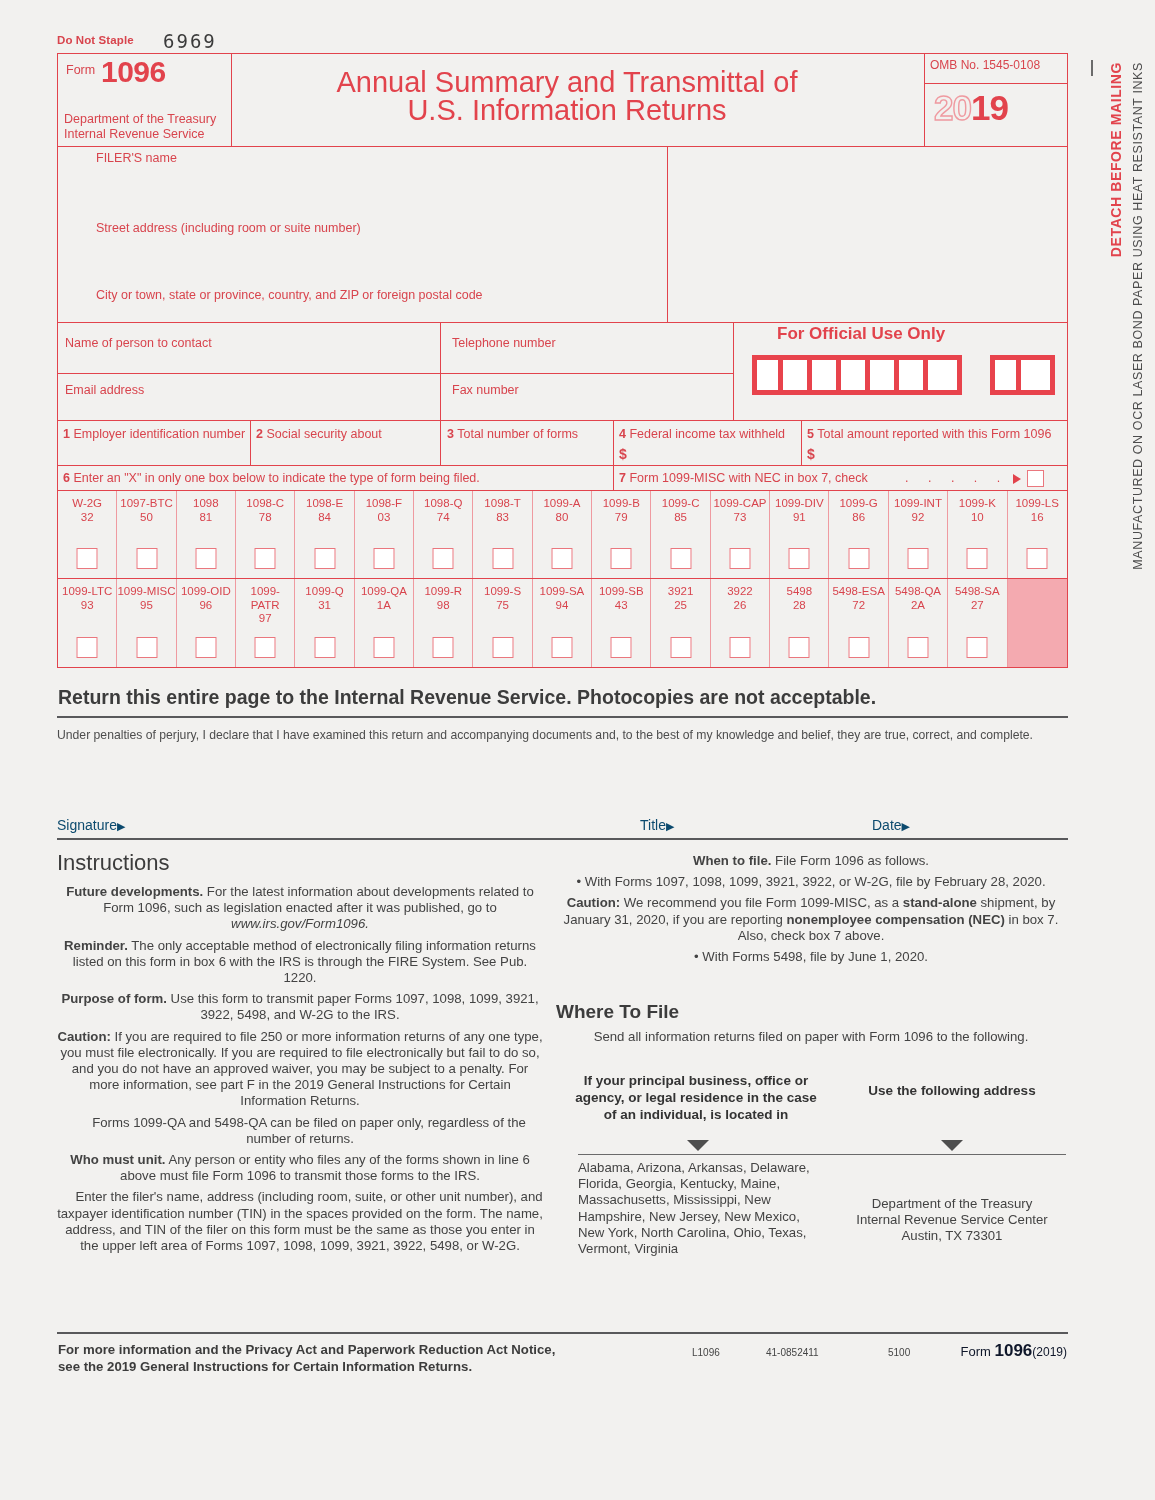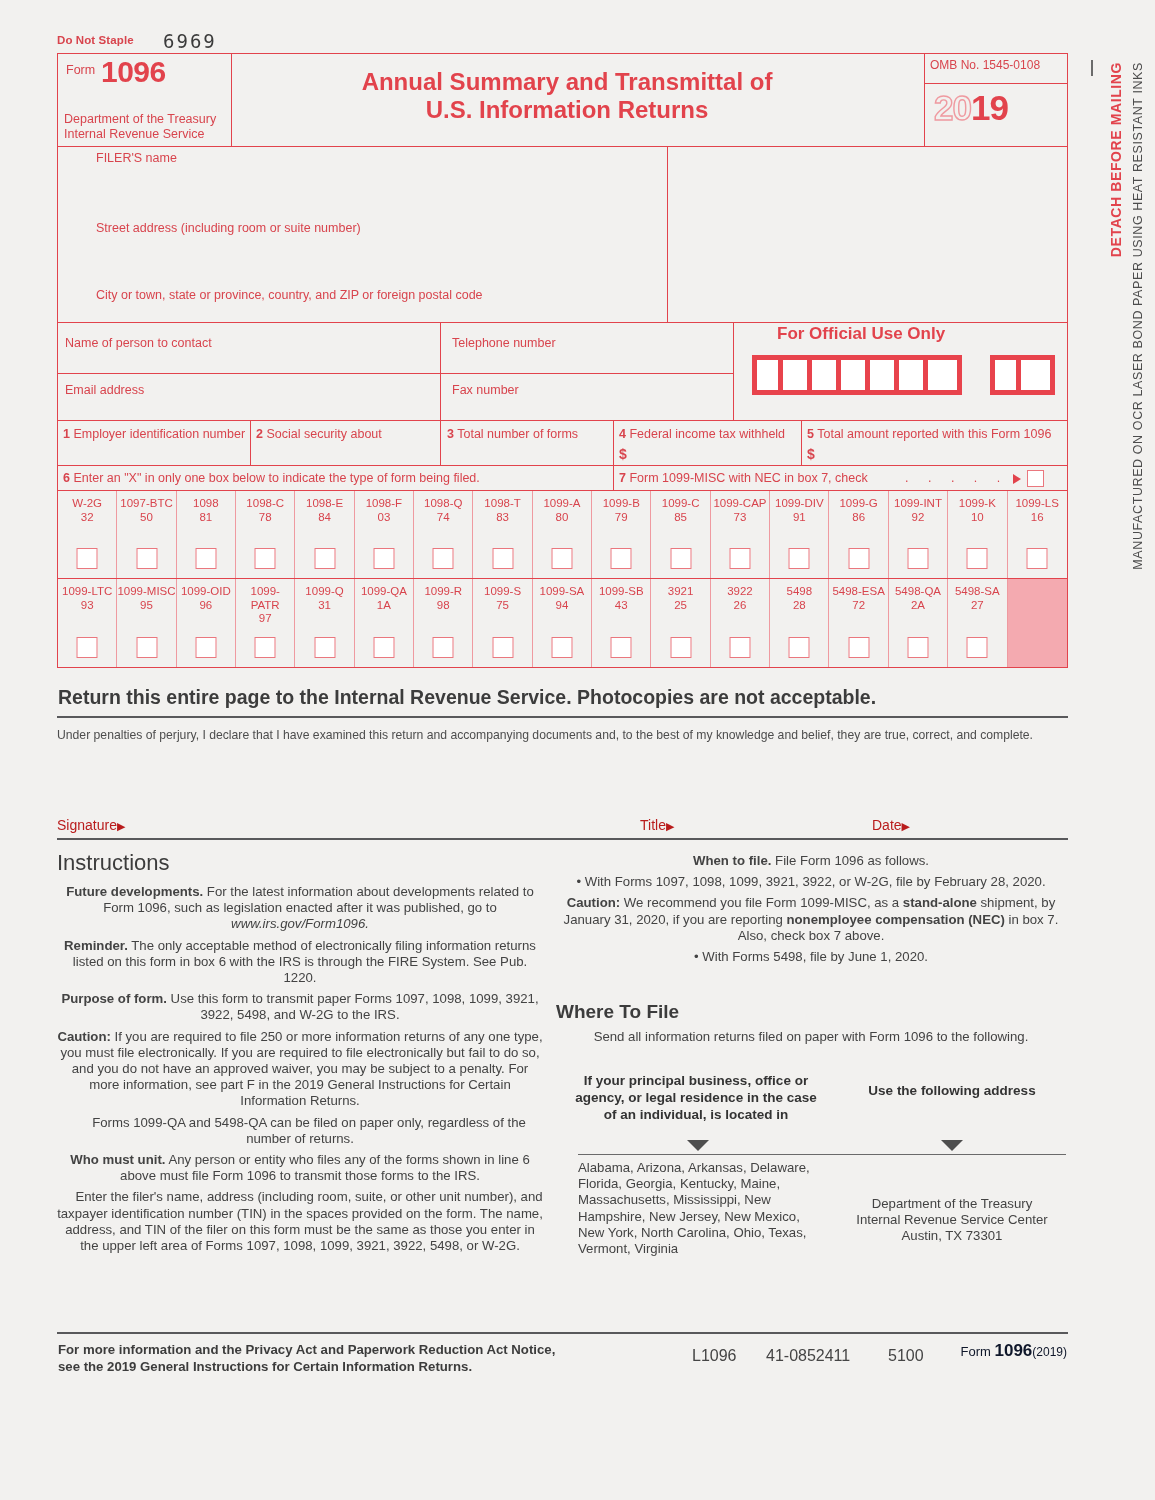"Annual Summary and Transmittal of" .title { font-size: 24px -> 29px; font-weight: bold -> normal }
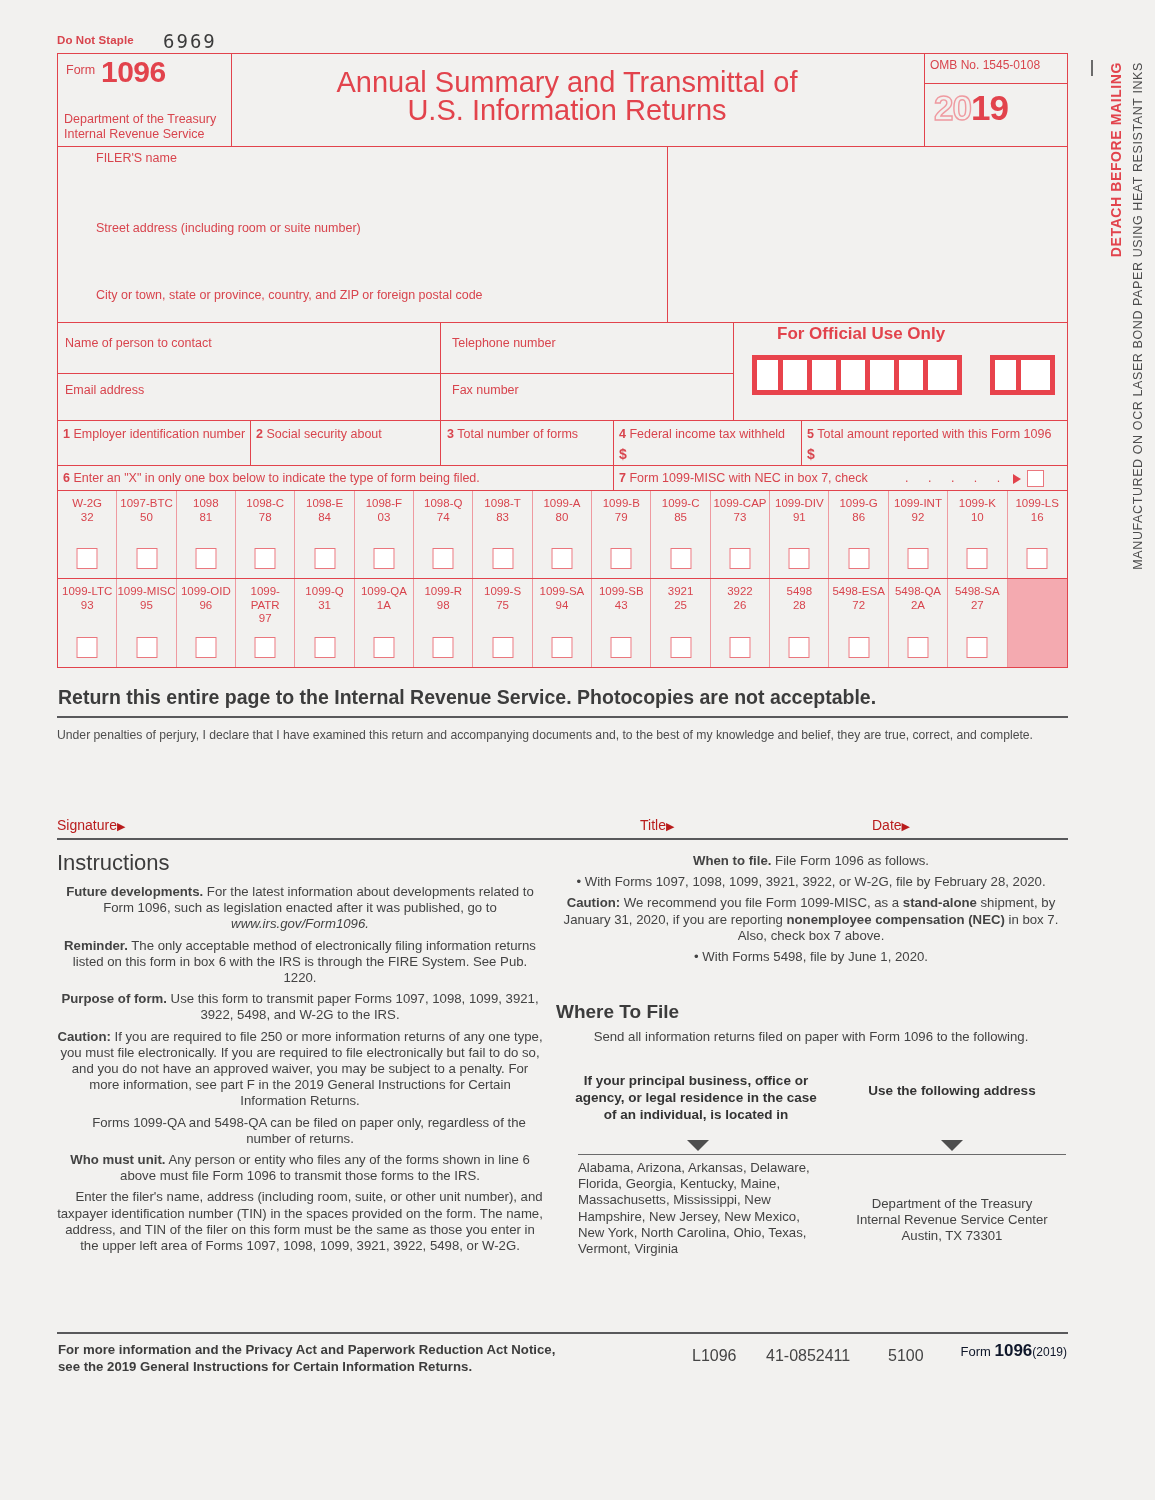"Signature▶" .sig-label { color: #b91c1c -> #0c4a6e }
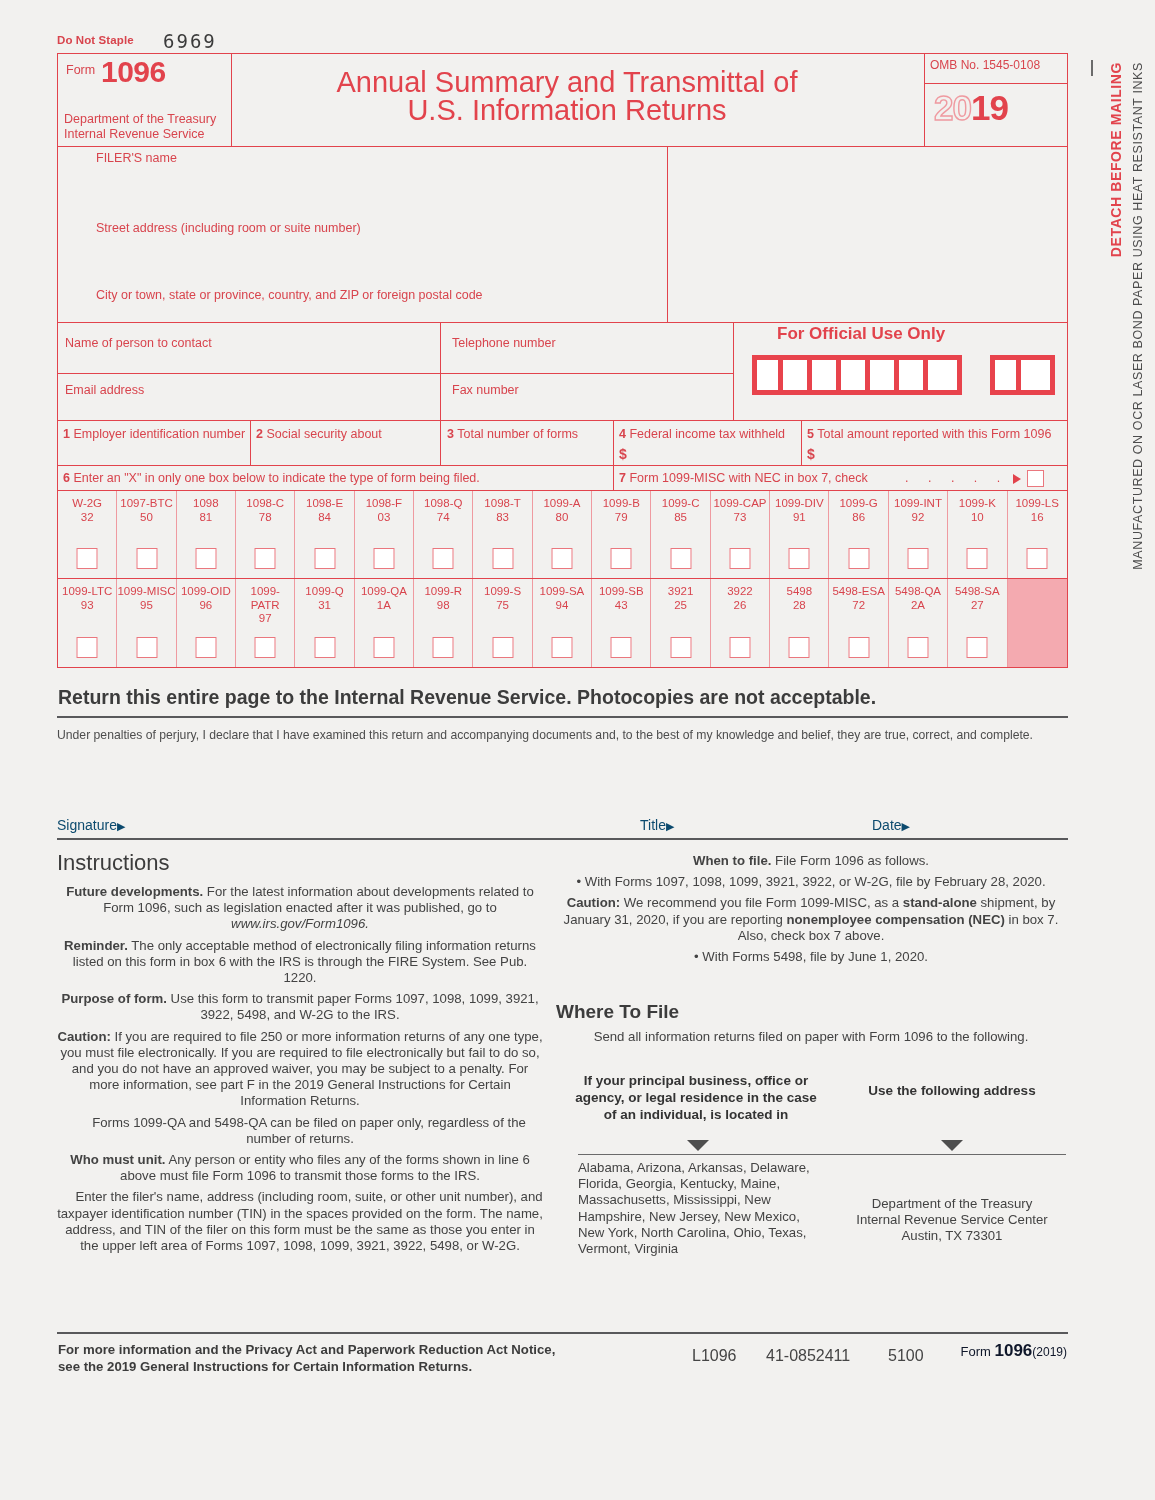"L1096" .foot-code { font-size: 16px -> 10px }
